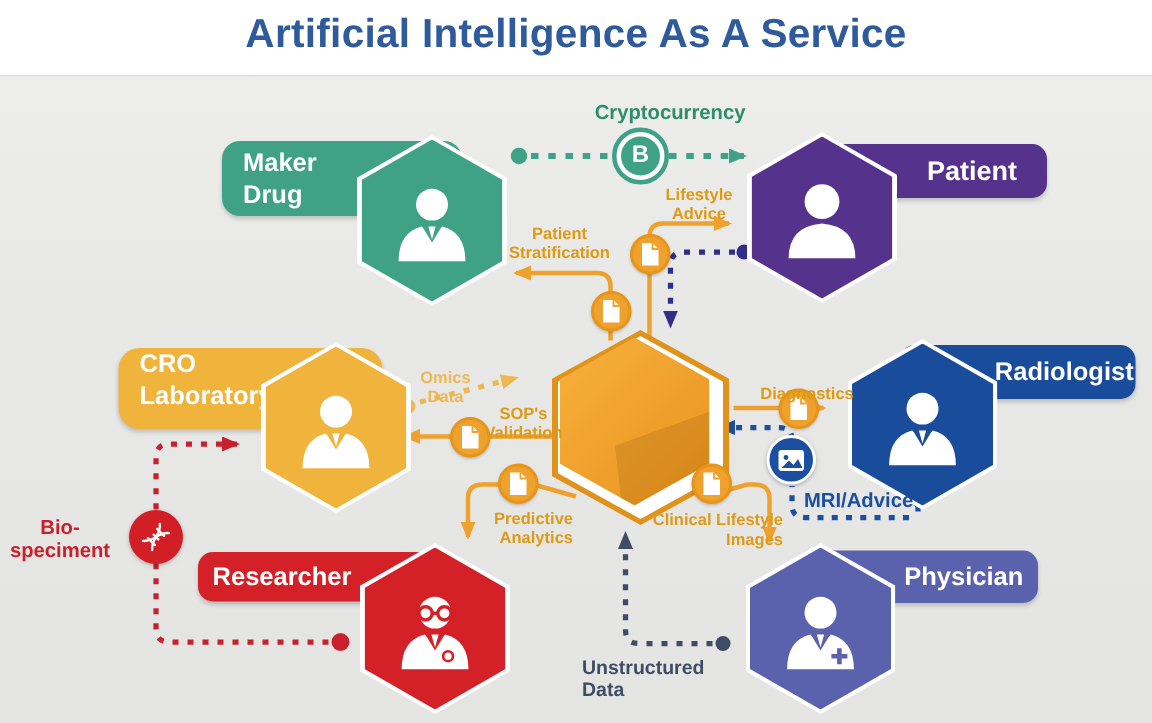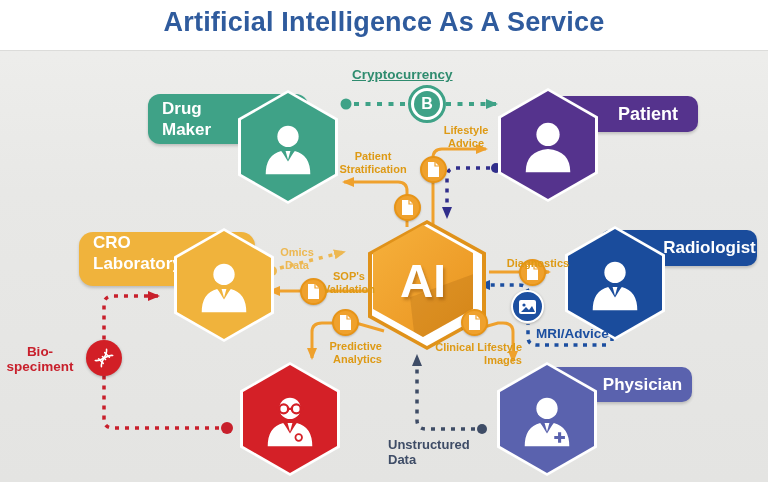"Cryptocurrency" div.wlabel { text-align: left -> right; text-decoration: underline -> none }
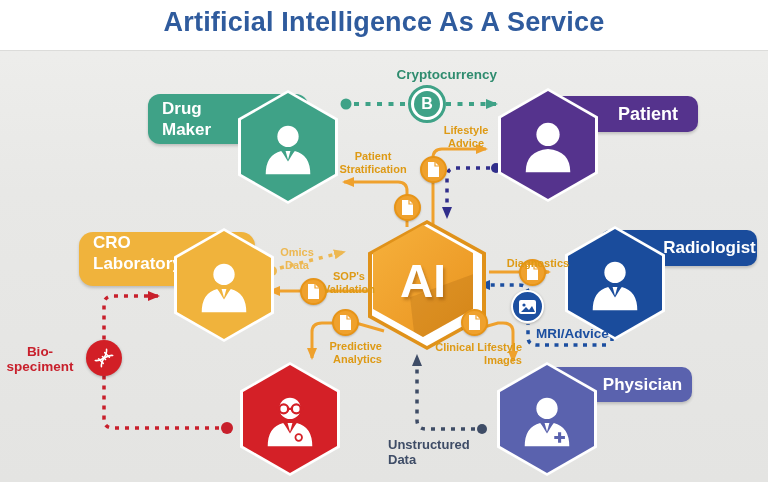"Drug" div.ln { order: before "Maker" -> after "Maker" }
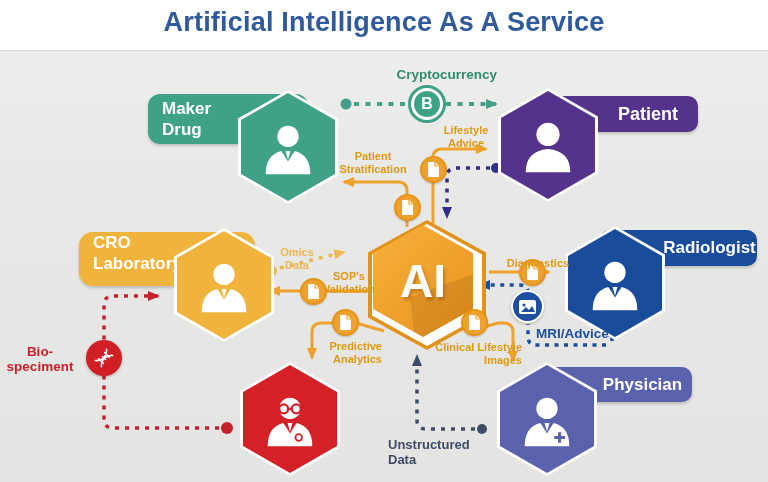"AI" div.ai-text { html: <div>AI</div> -> none }
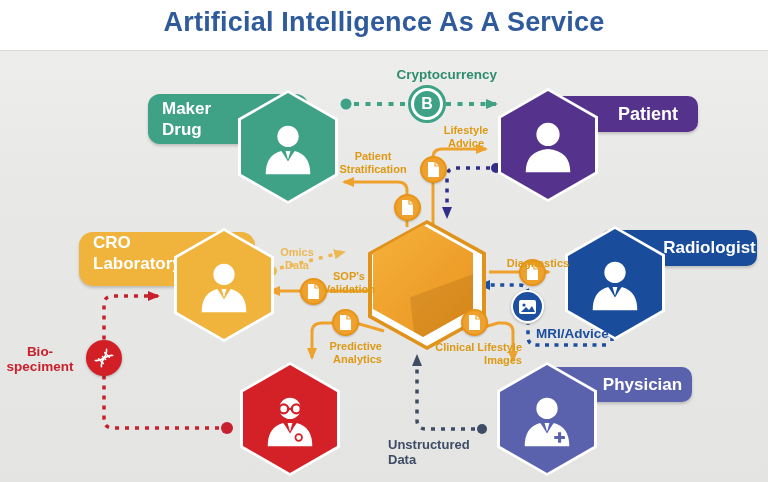"Researcher" div.pill { html: none -> <div> <span>Researcher</span> </div> }
